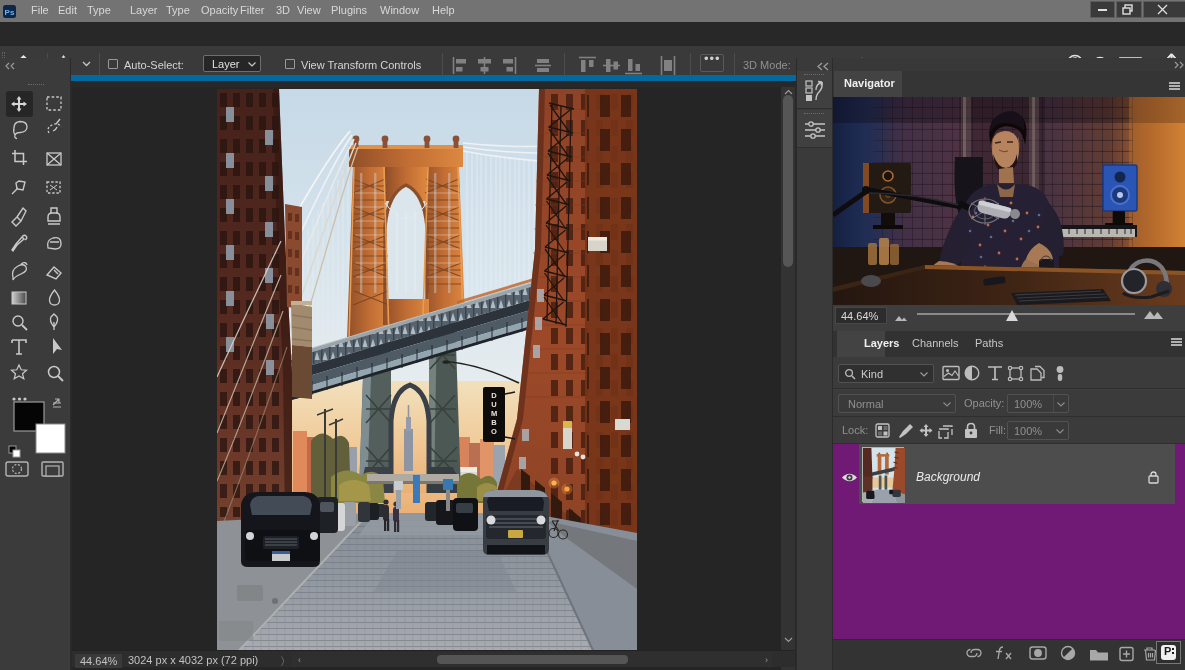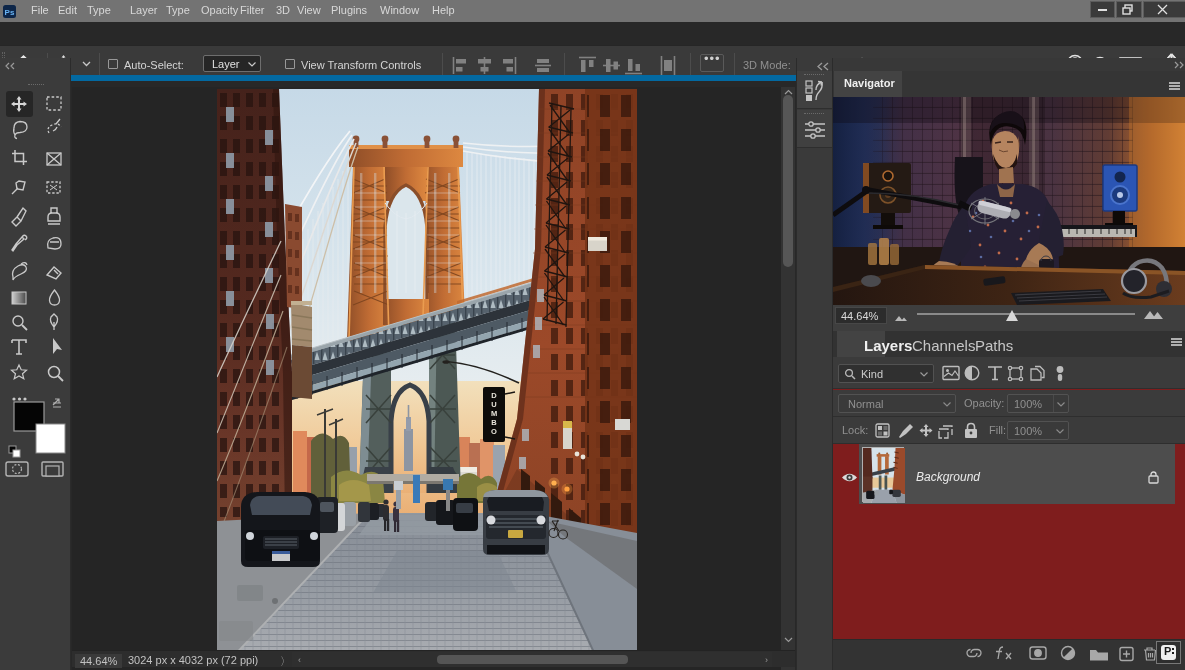"Navigator" #panel { background: #7f1d1d -> #701a75 }
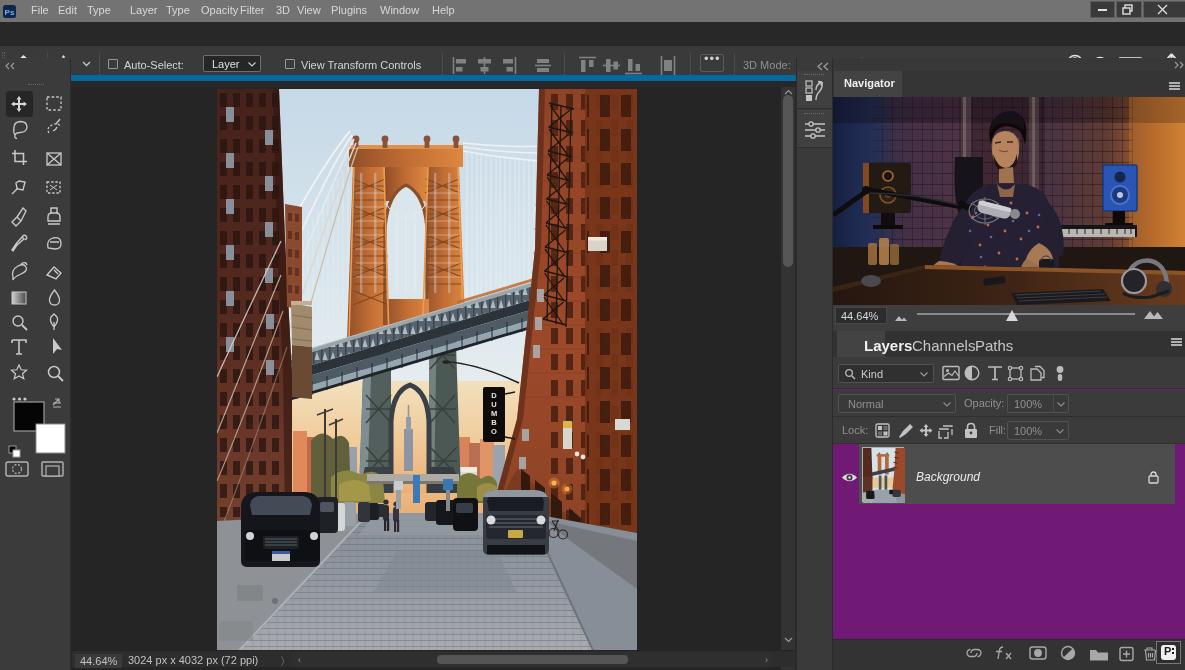"Layers" .ptab { font-size: 15px -> 11px }
